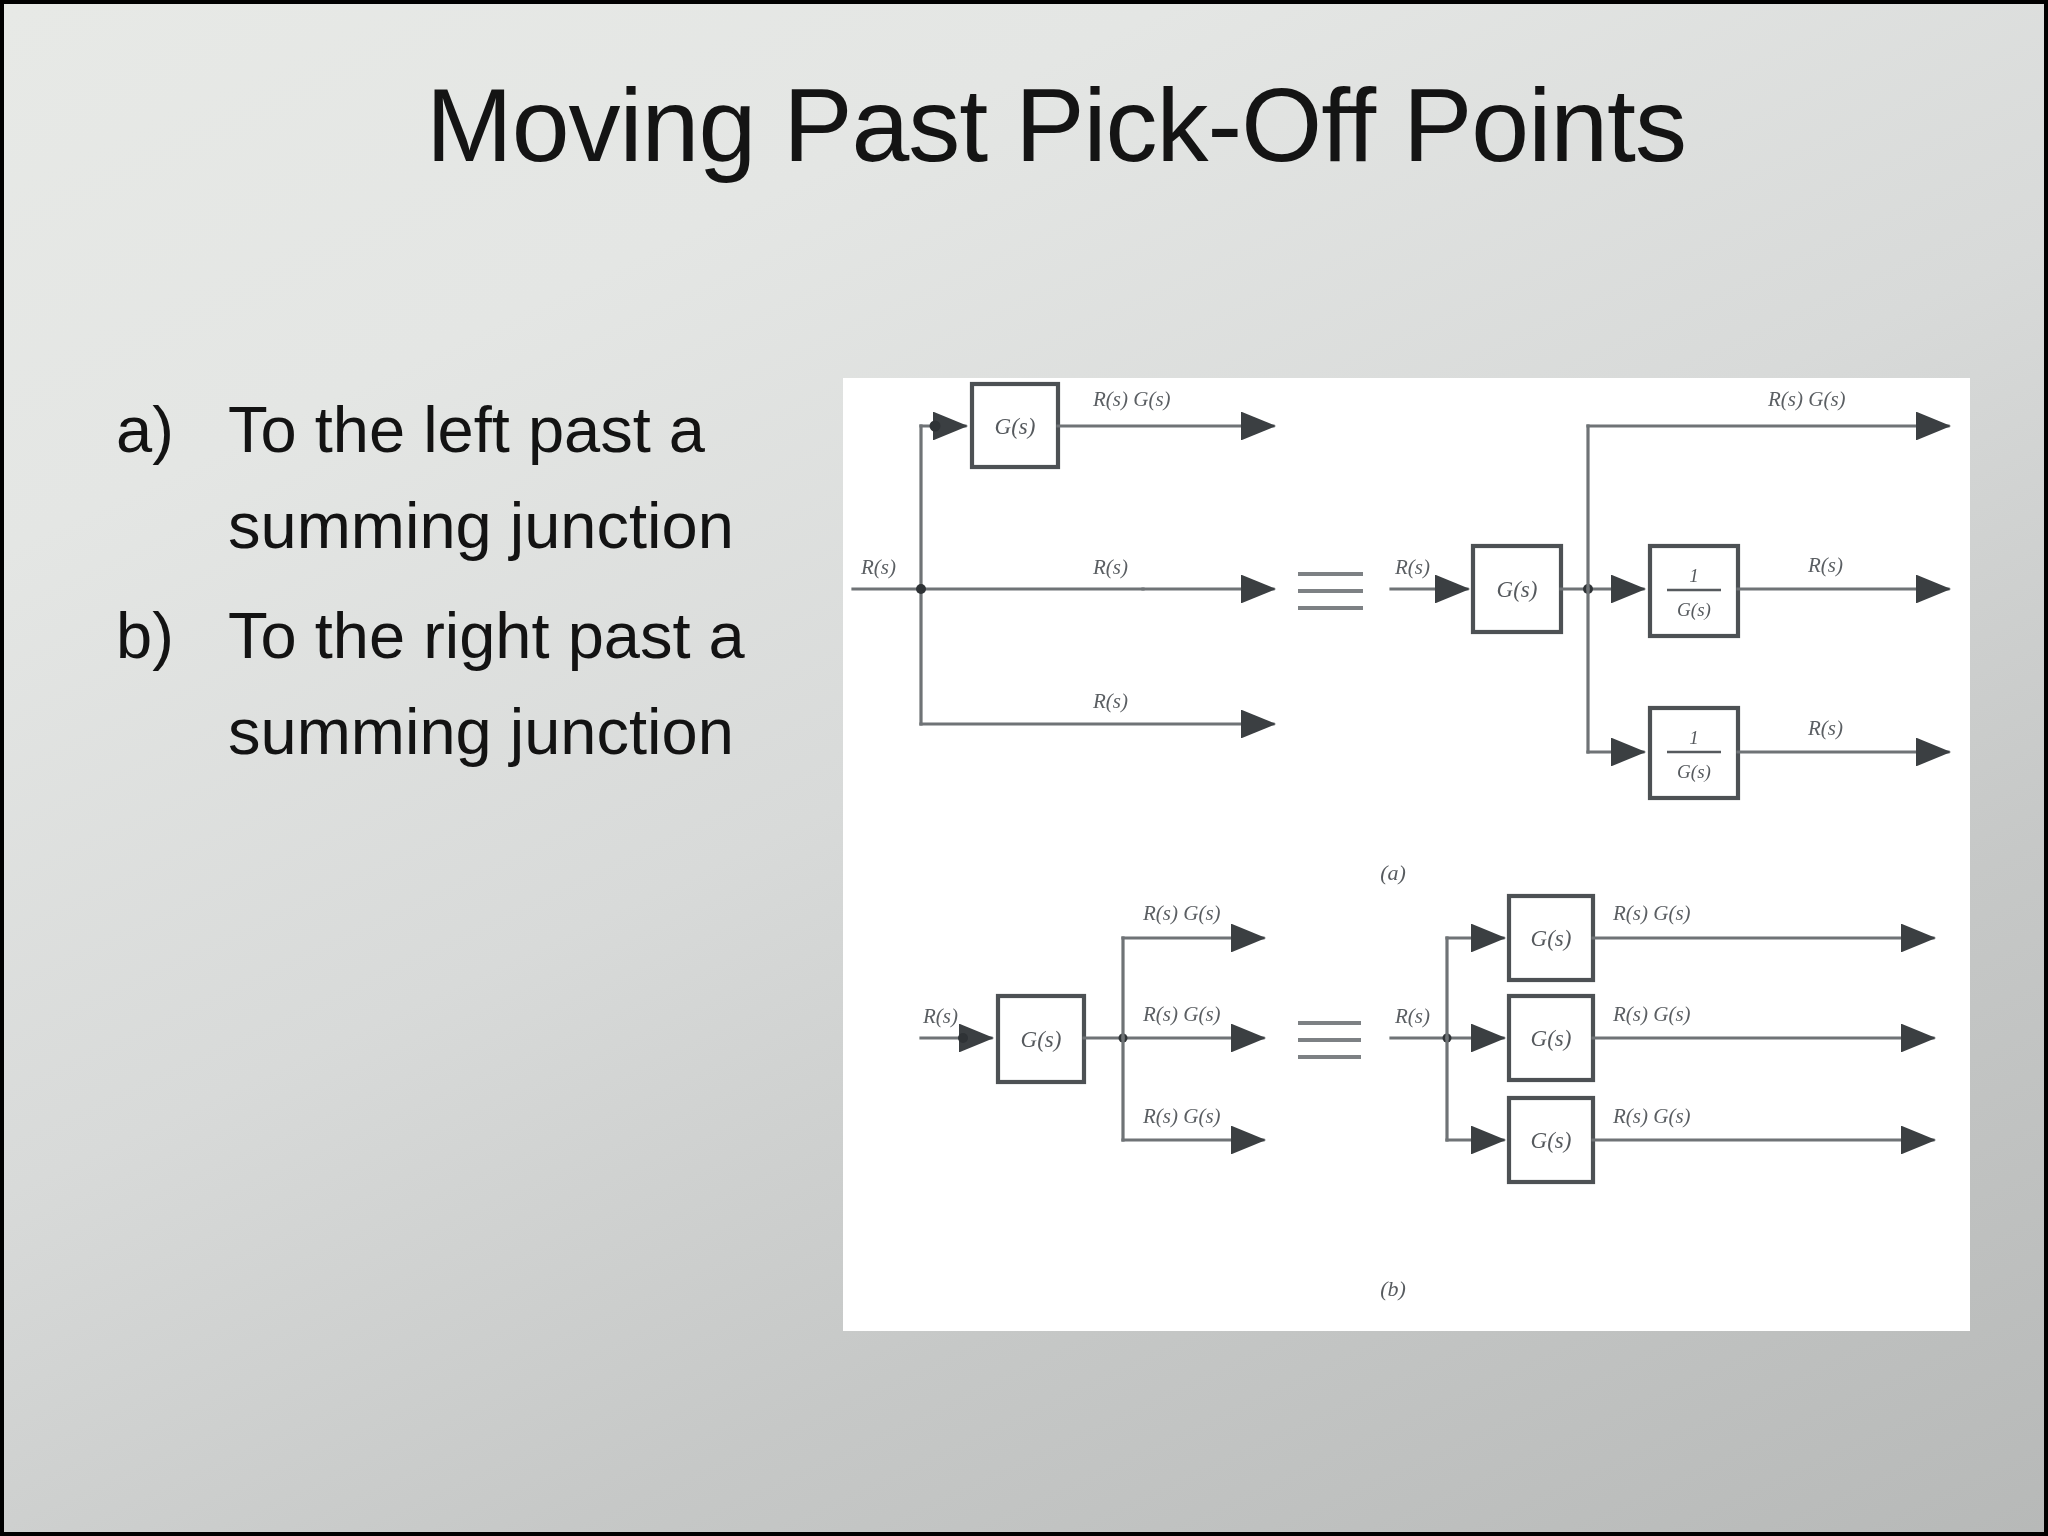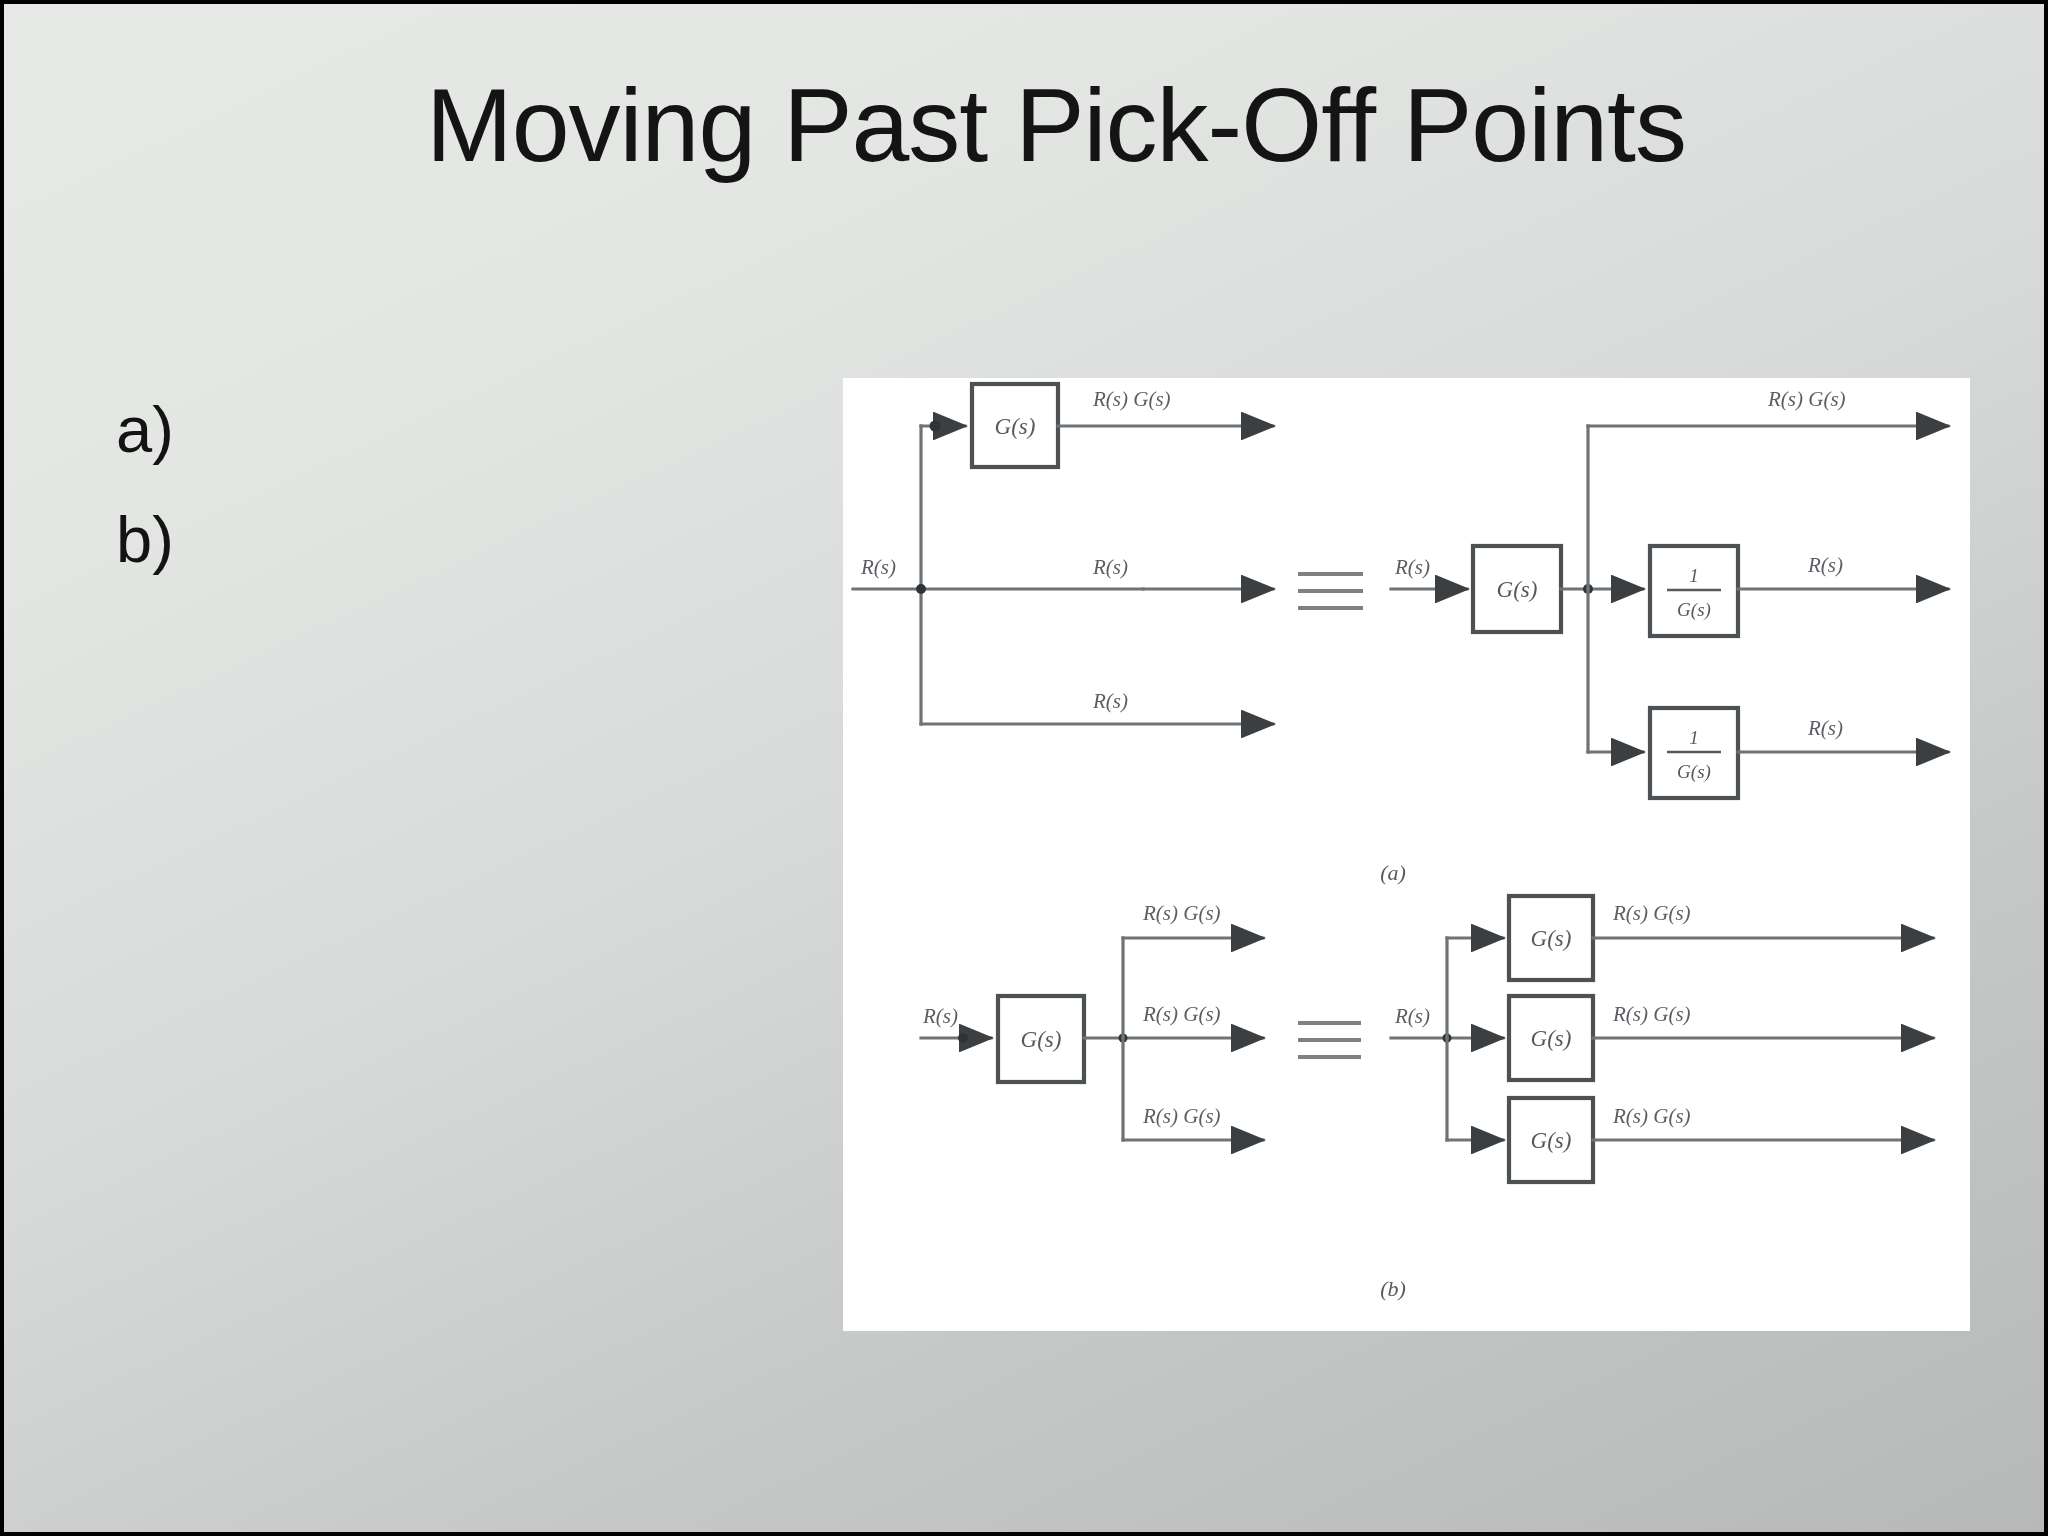"To the left past a" span.bullet-text { html: none -> <span>To the left past a summing junction</span> }
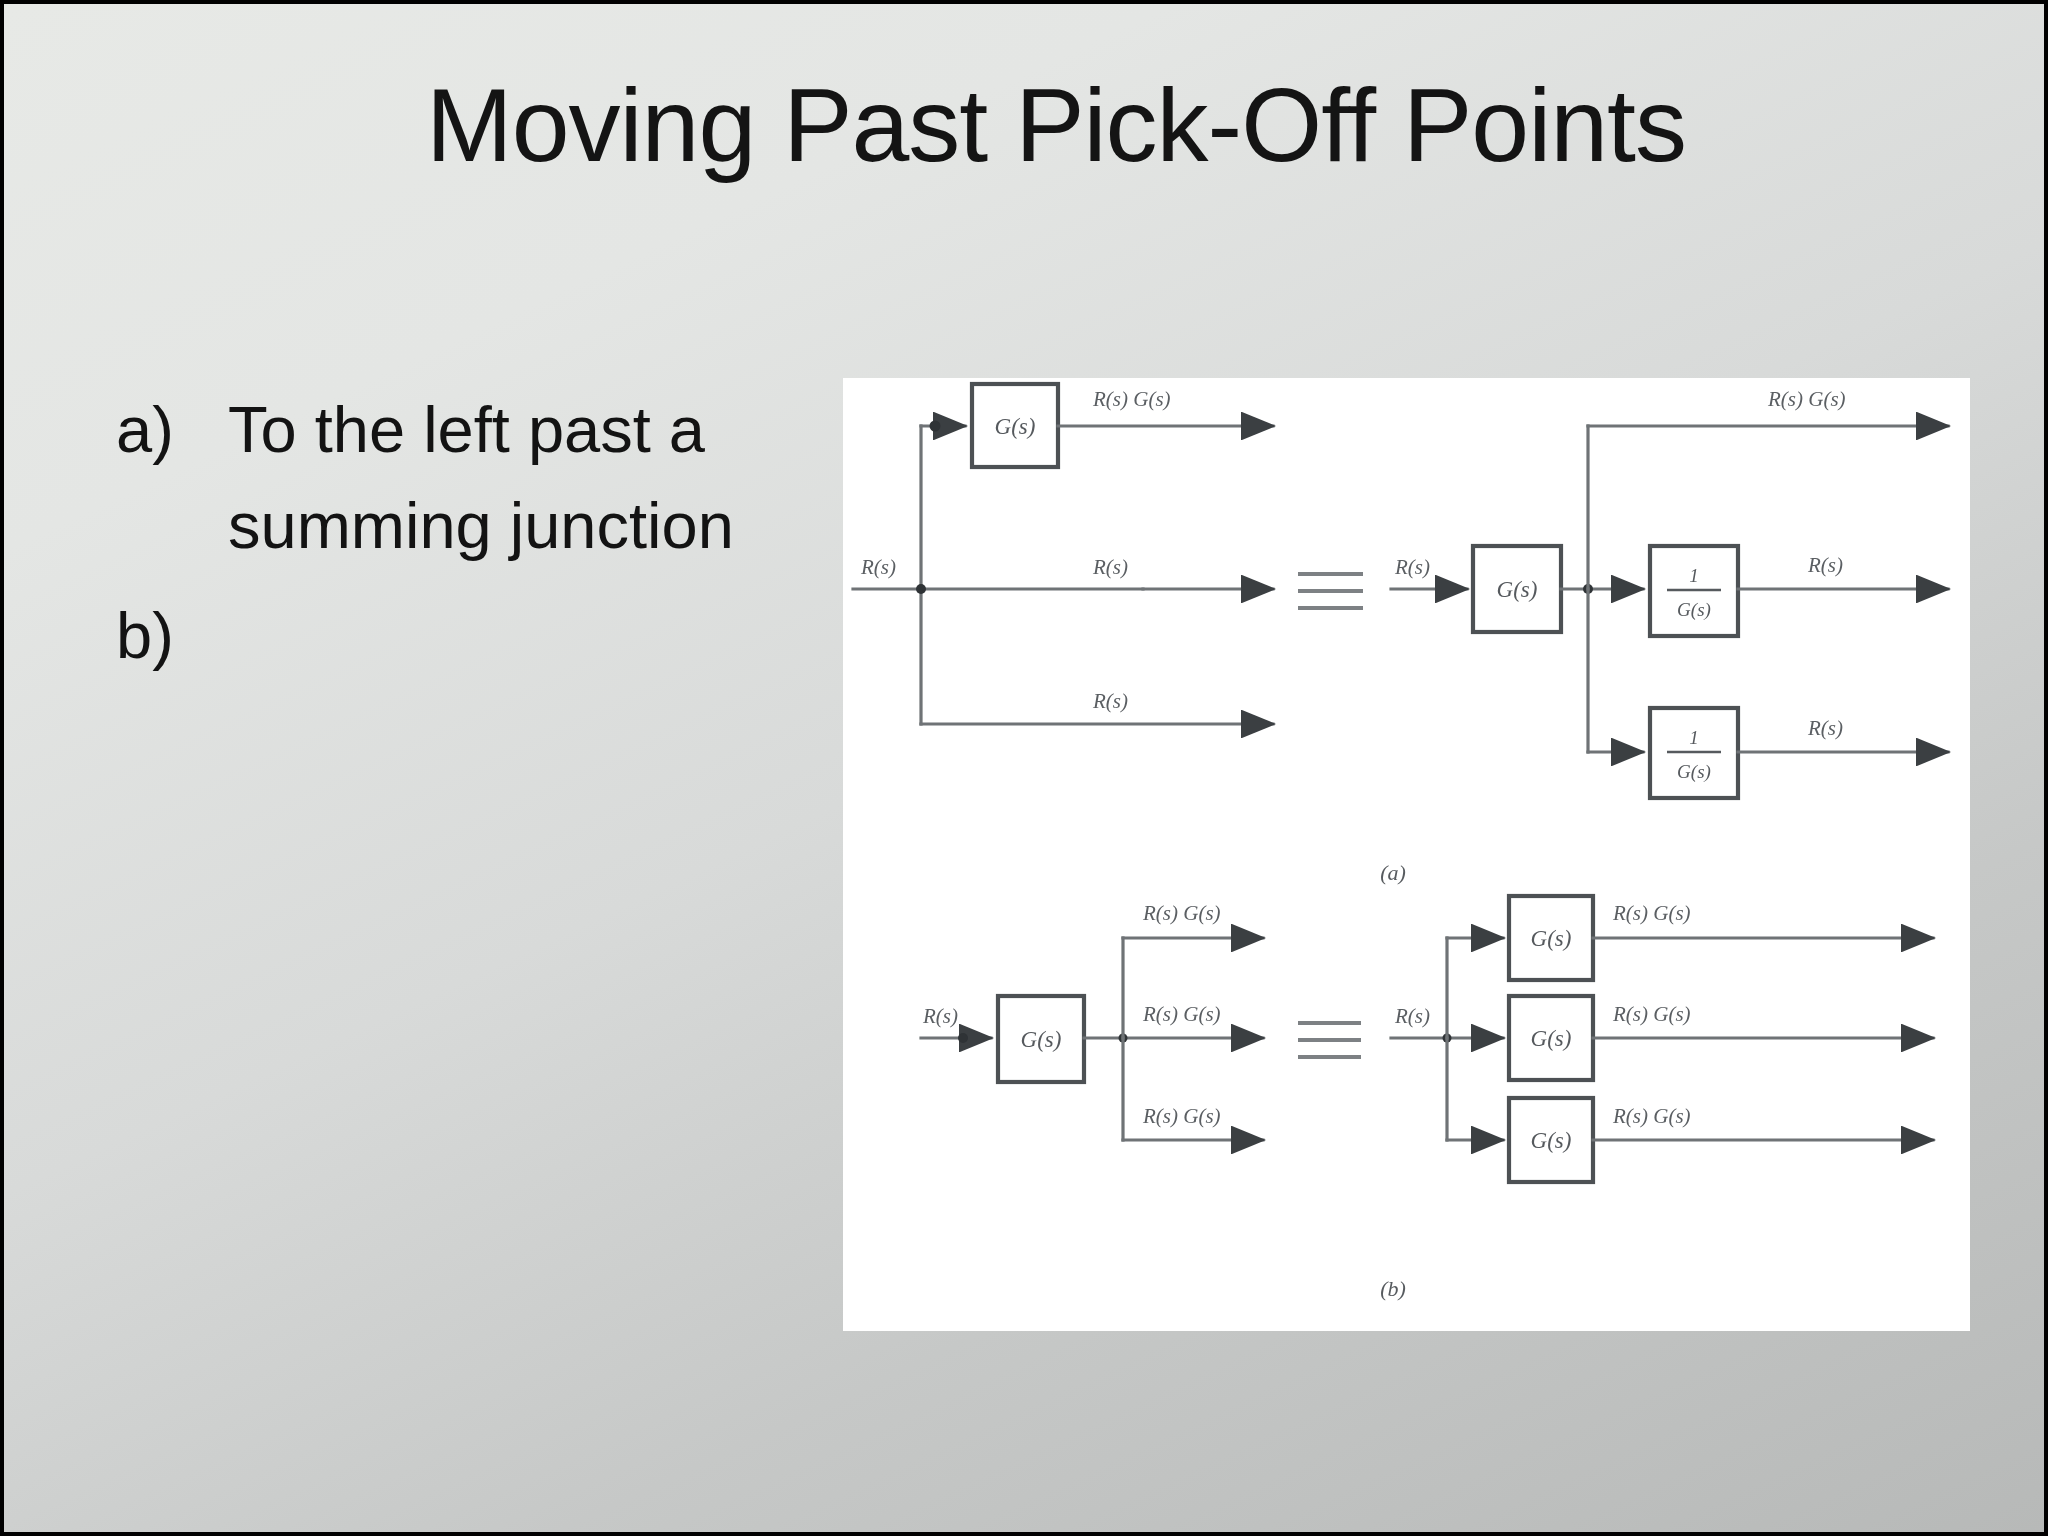"To the right past a" span.bullet-text { html: none -> <span>To the right past a summing junction</span> }
